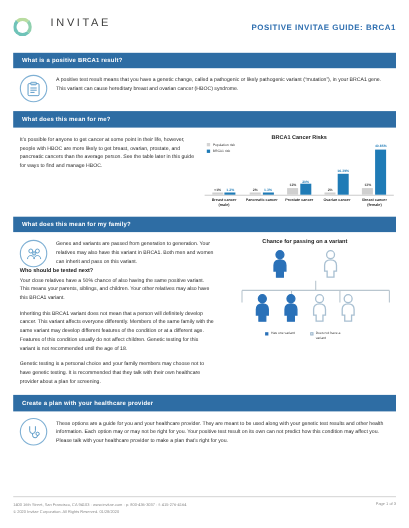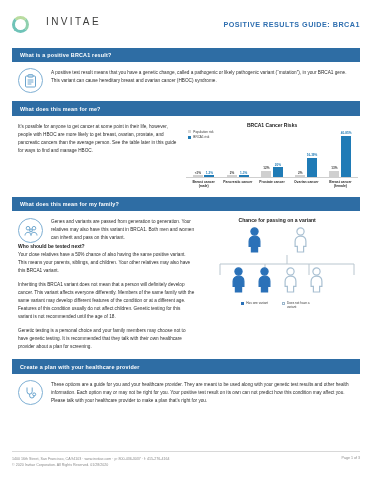"POSITIVE RESULTS GUIDE: BRCA1" div.guide-title { text: RESULTS -> INVITAE }
